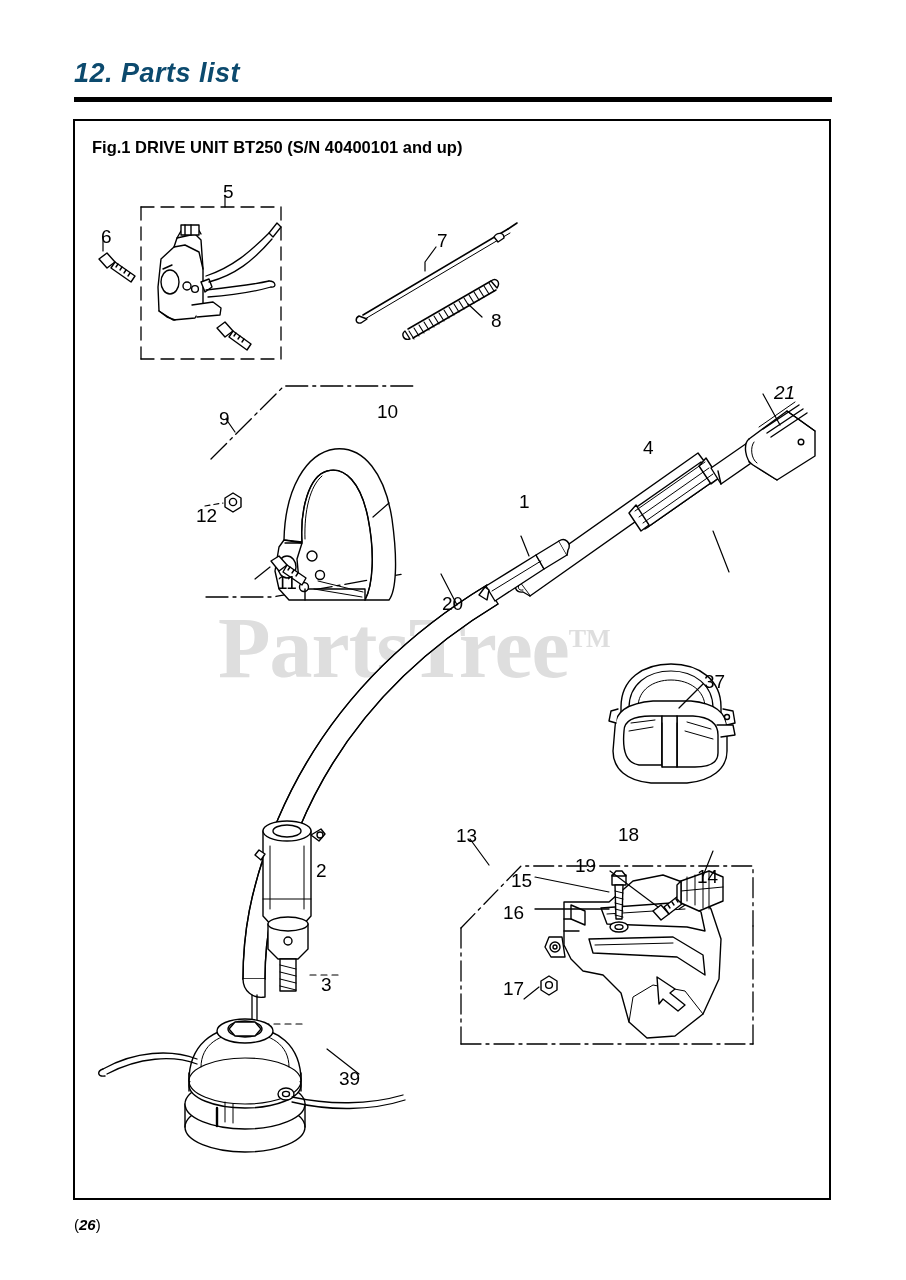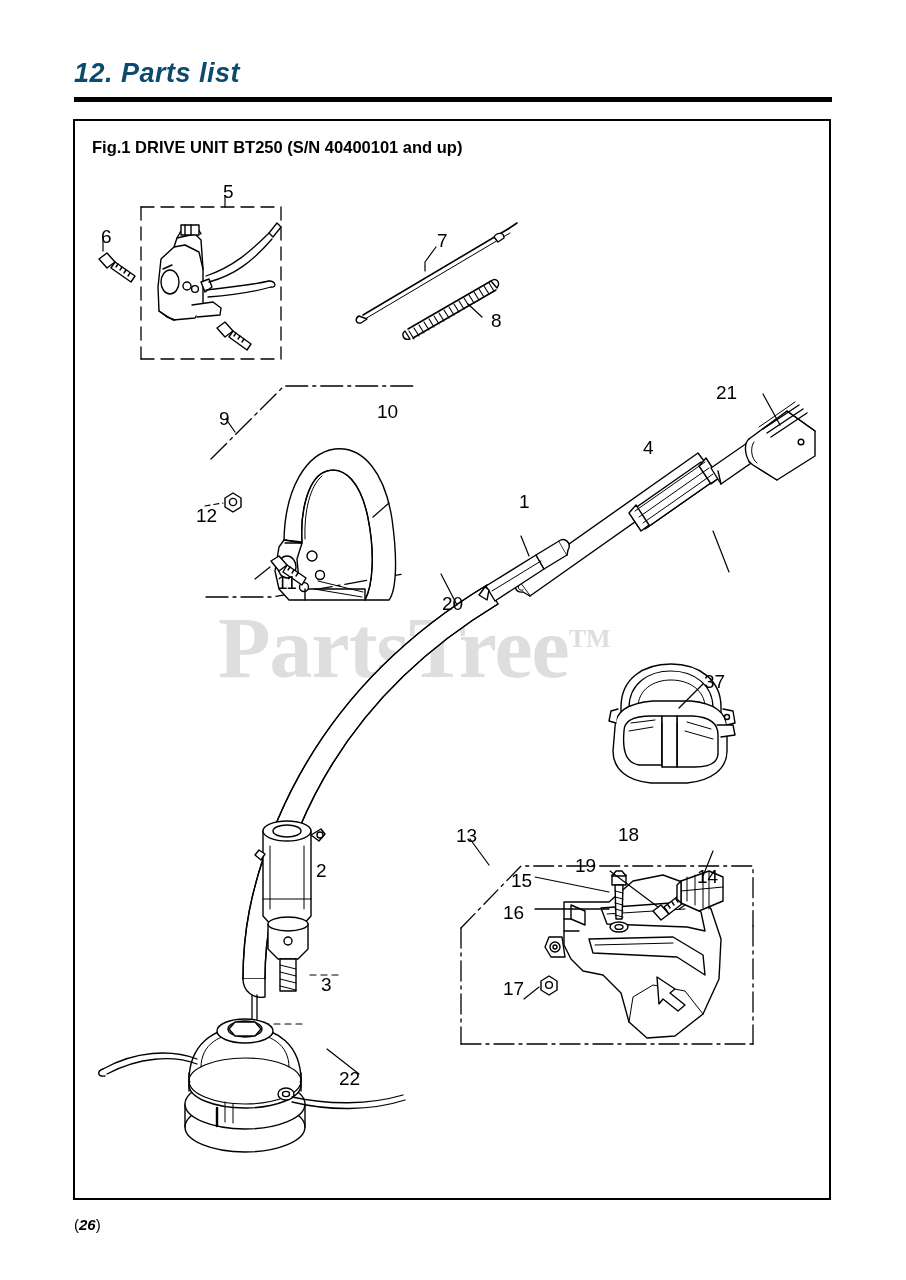"21" div.callout { font-style: none -> italic; left: 716px -> 774px }
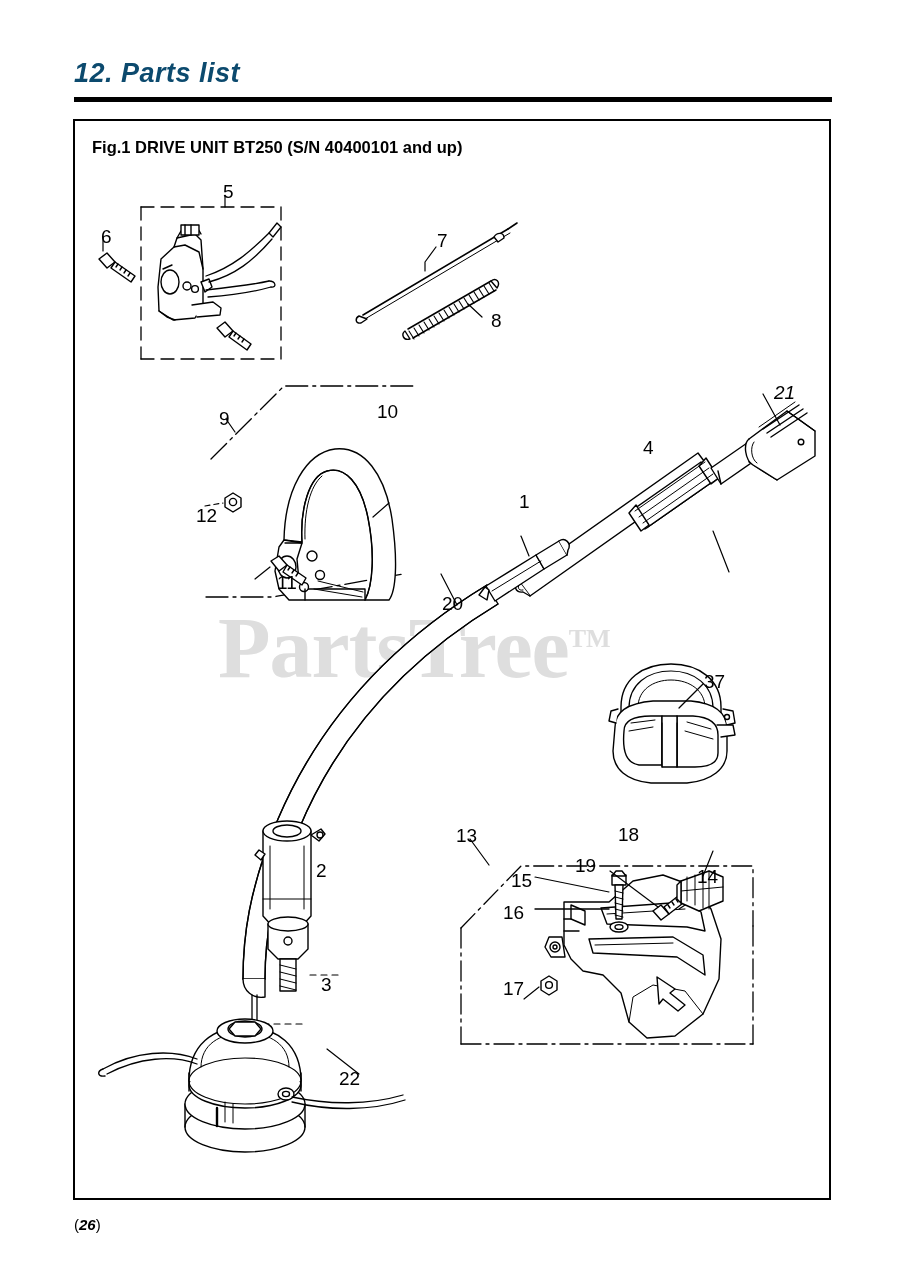"22" div.callout { text: 22 -> 39 }
